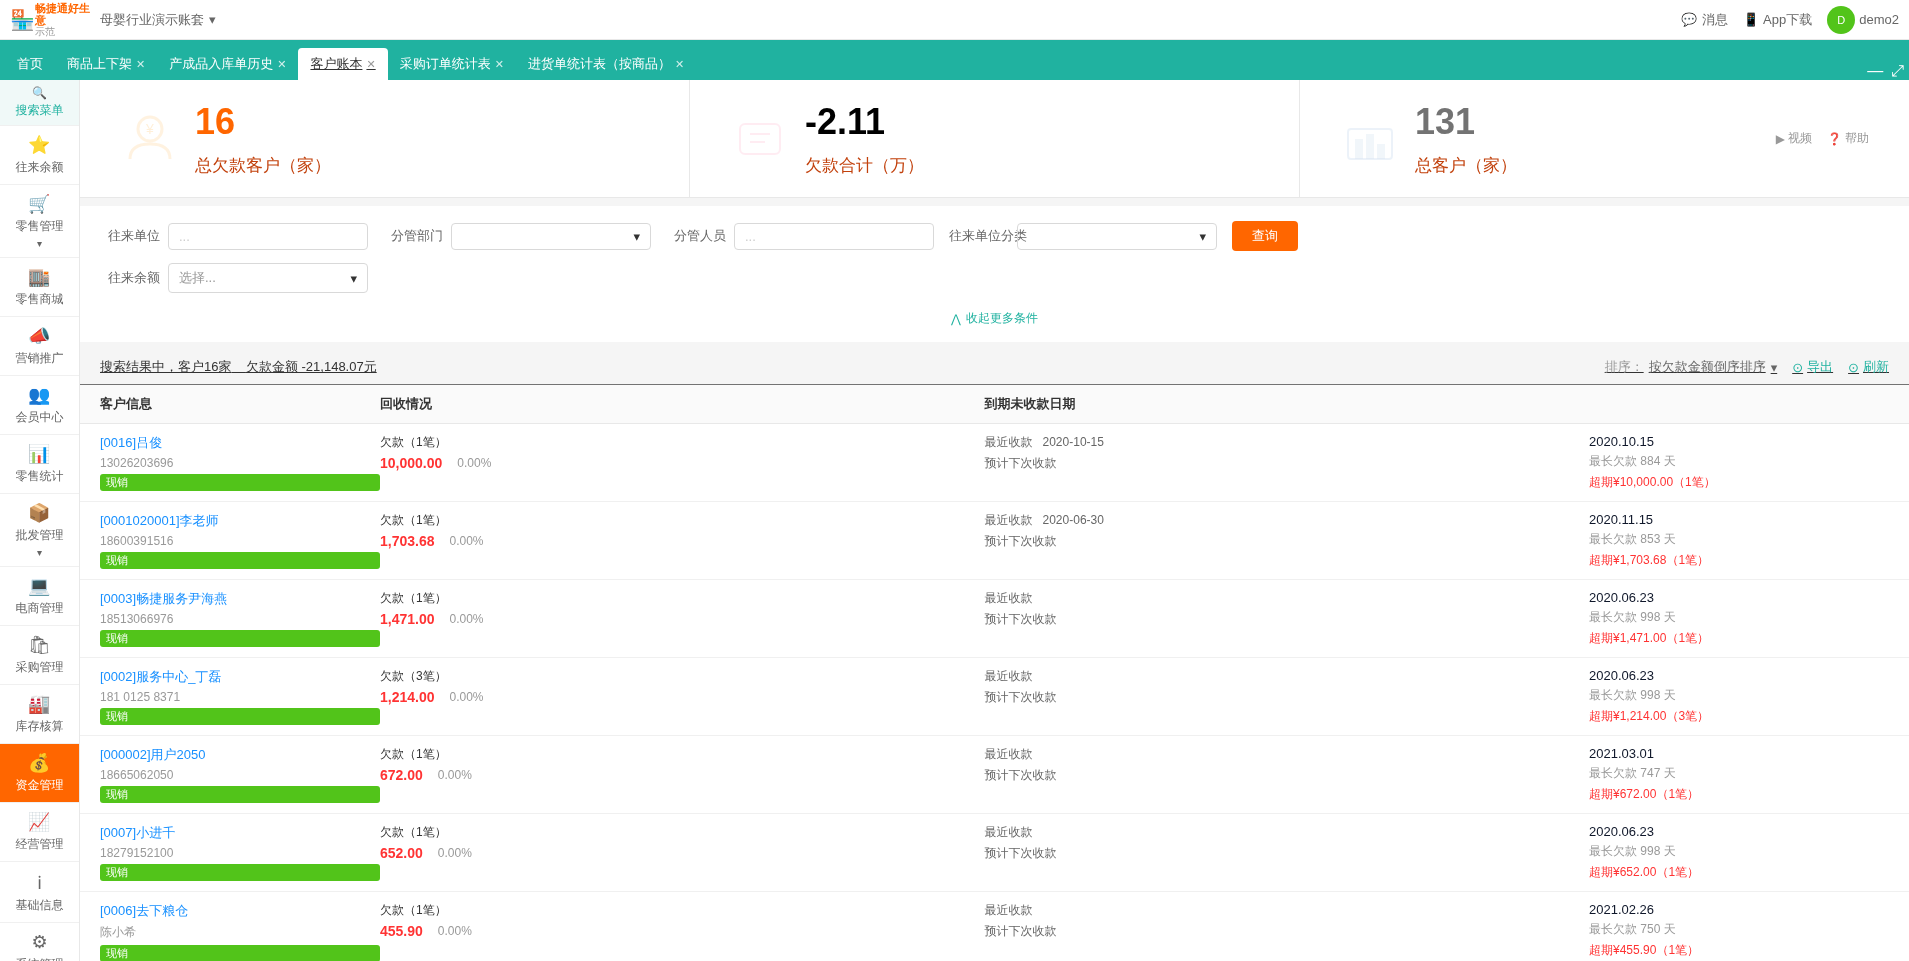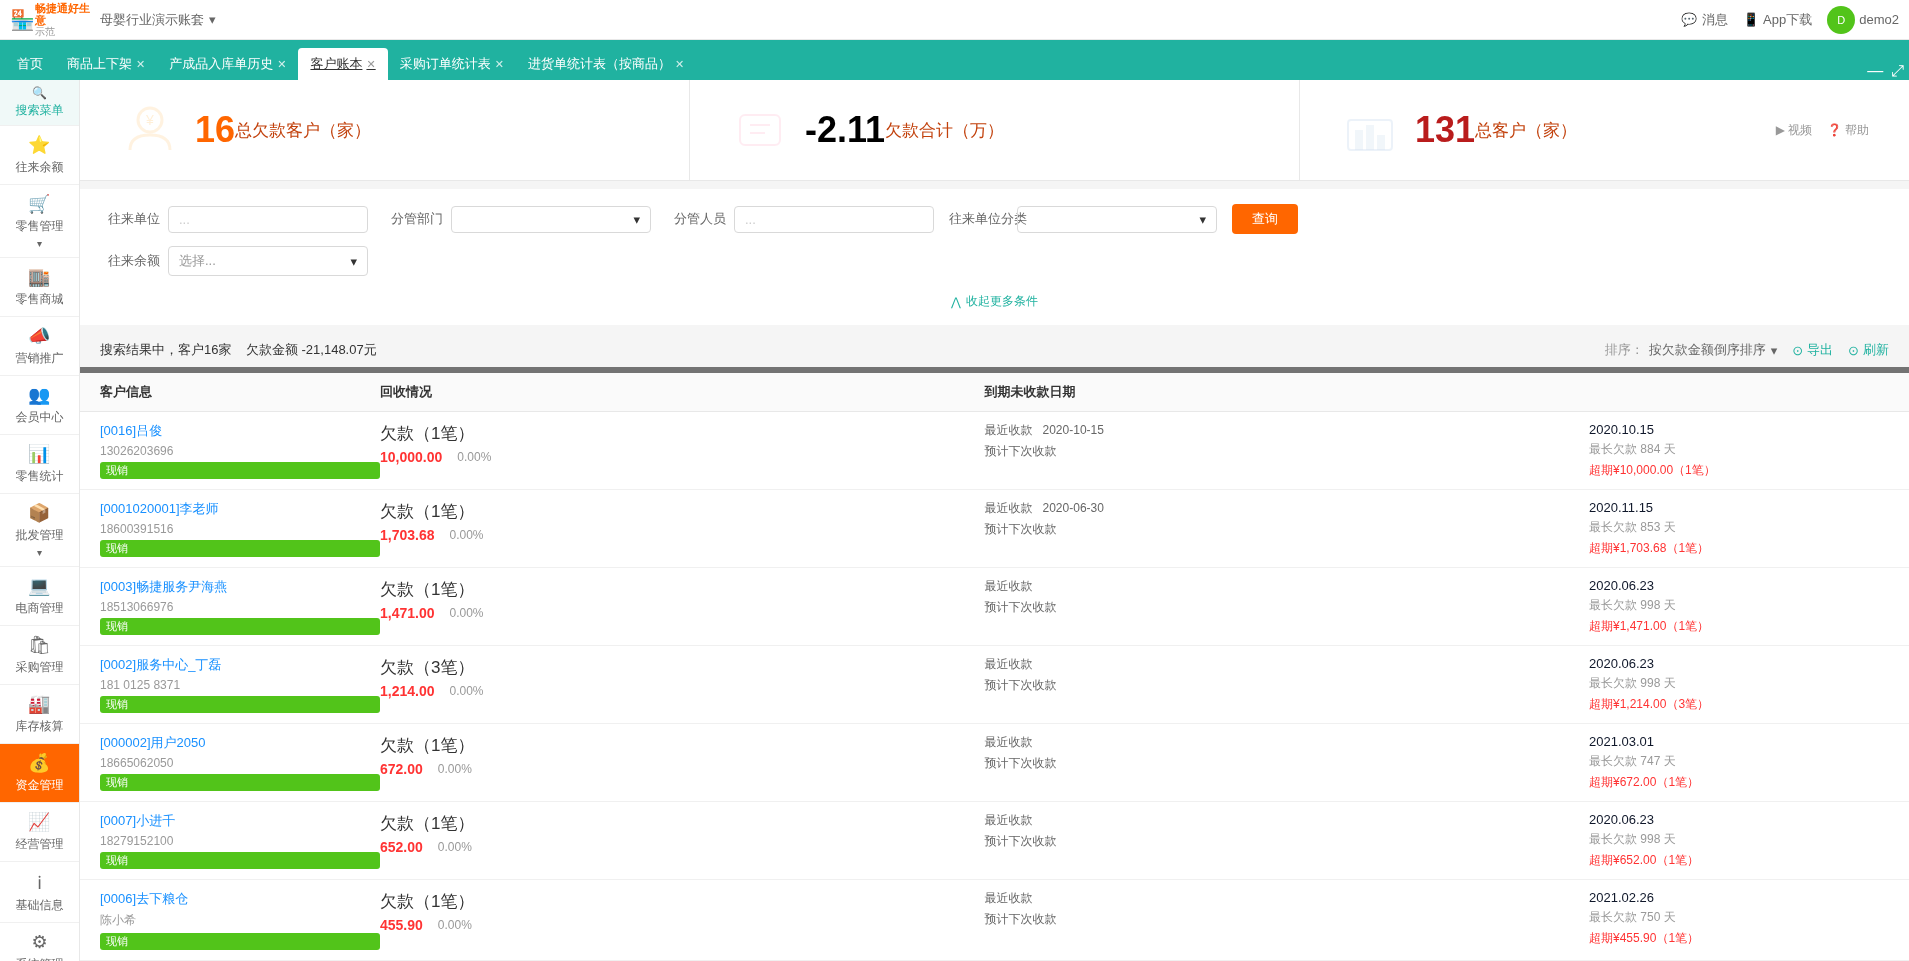"16" .stat-info { flex-direction: none -> column }
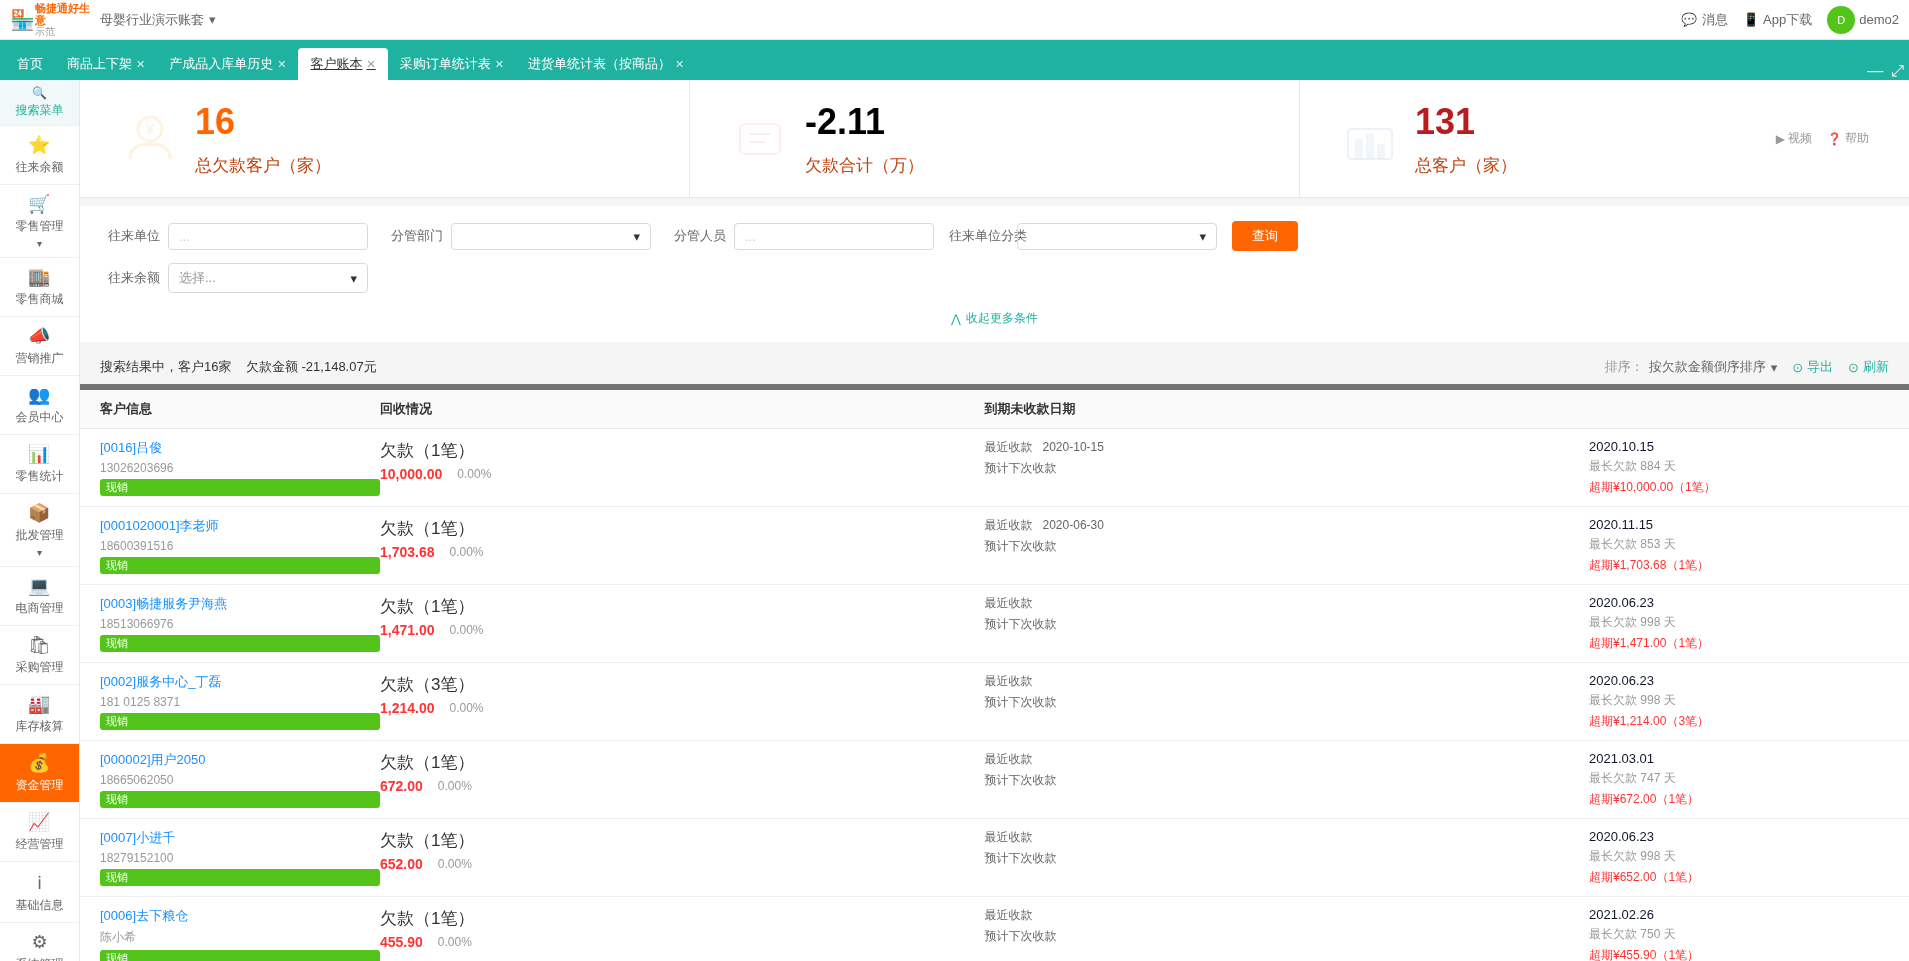"131" .stat-number.dark { color: #b91c1c -> #737373 }
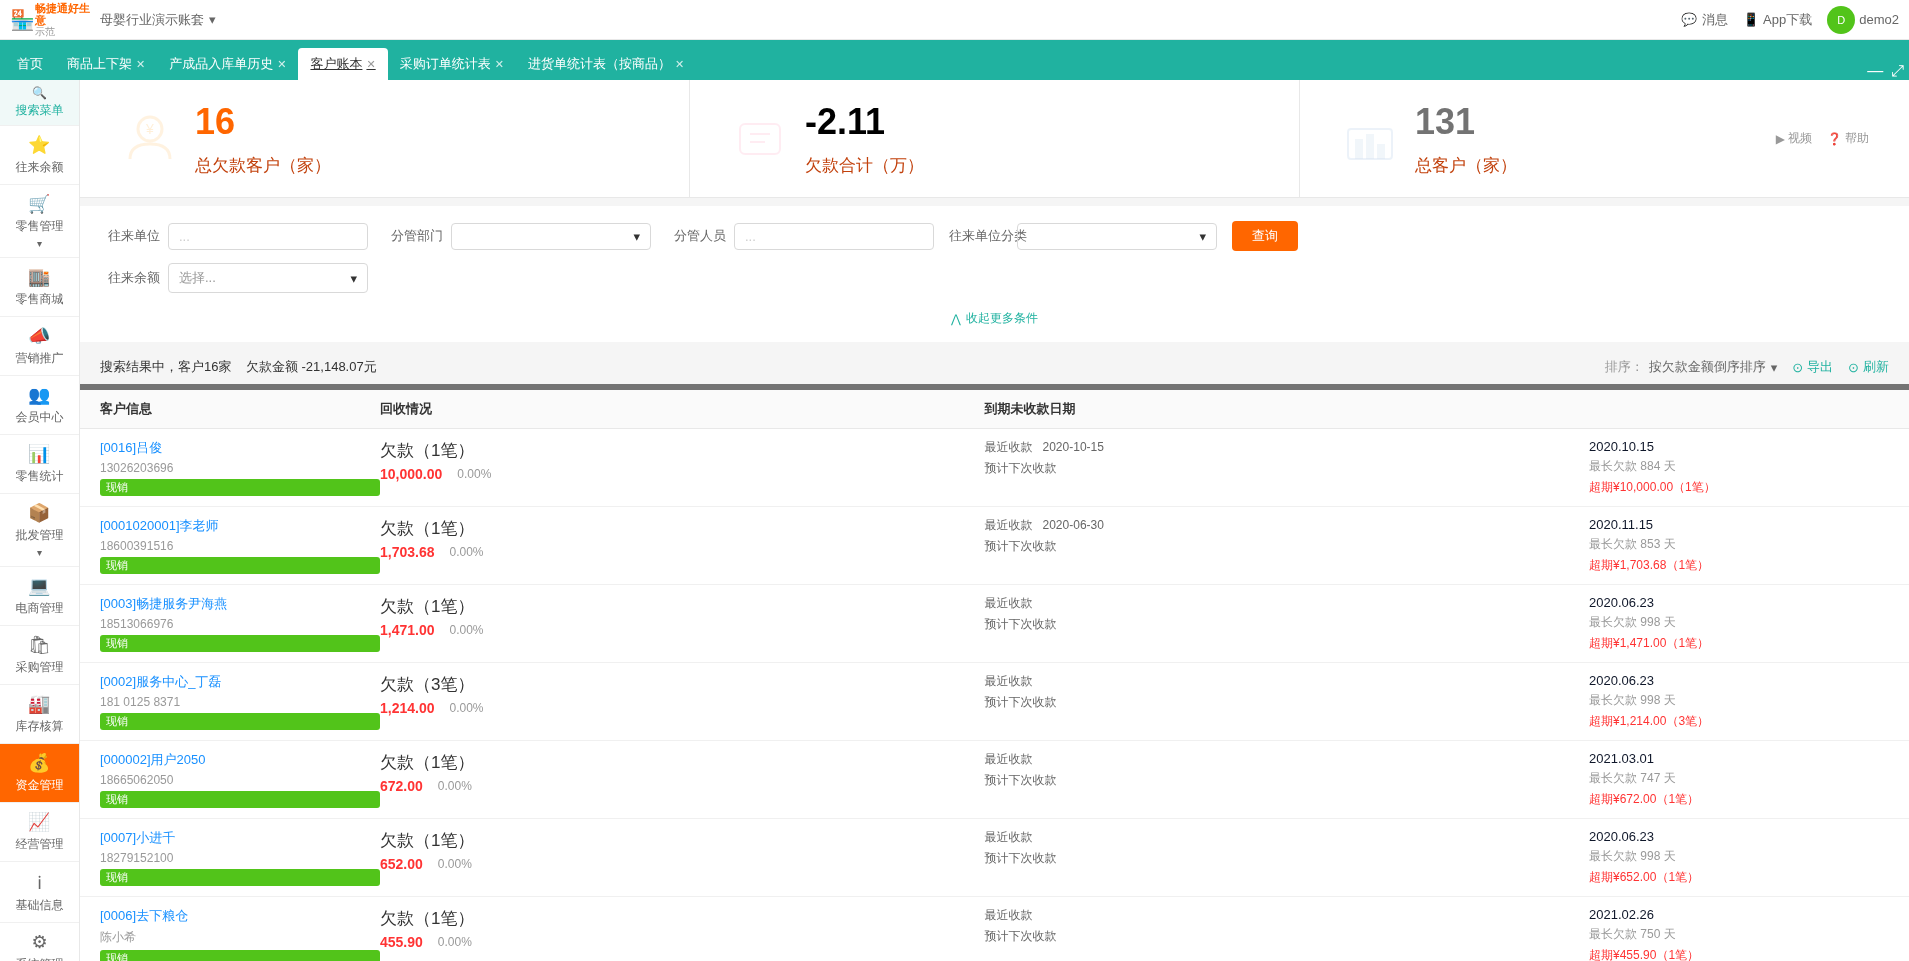"搜索结果中，客户16家 欠款金额 -21,148.07元" .result-bar { border-bottom: 6px solid #737373 -> 1px solid #737373; text-decoration: none -> underline }
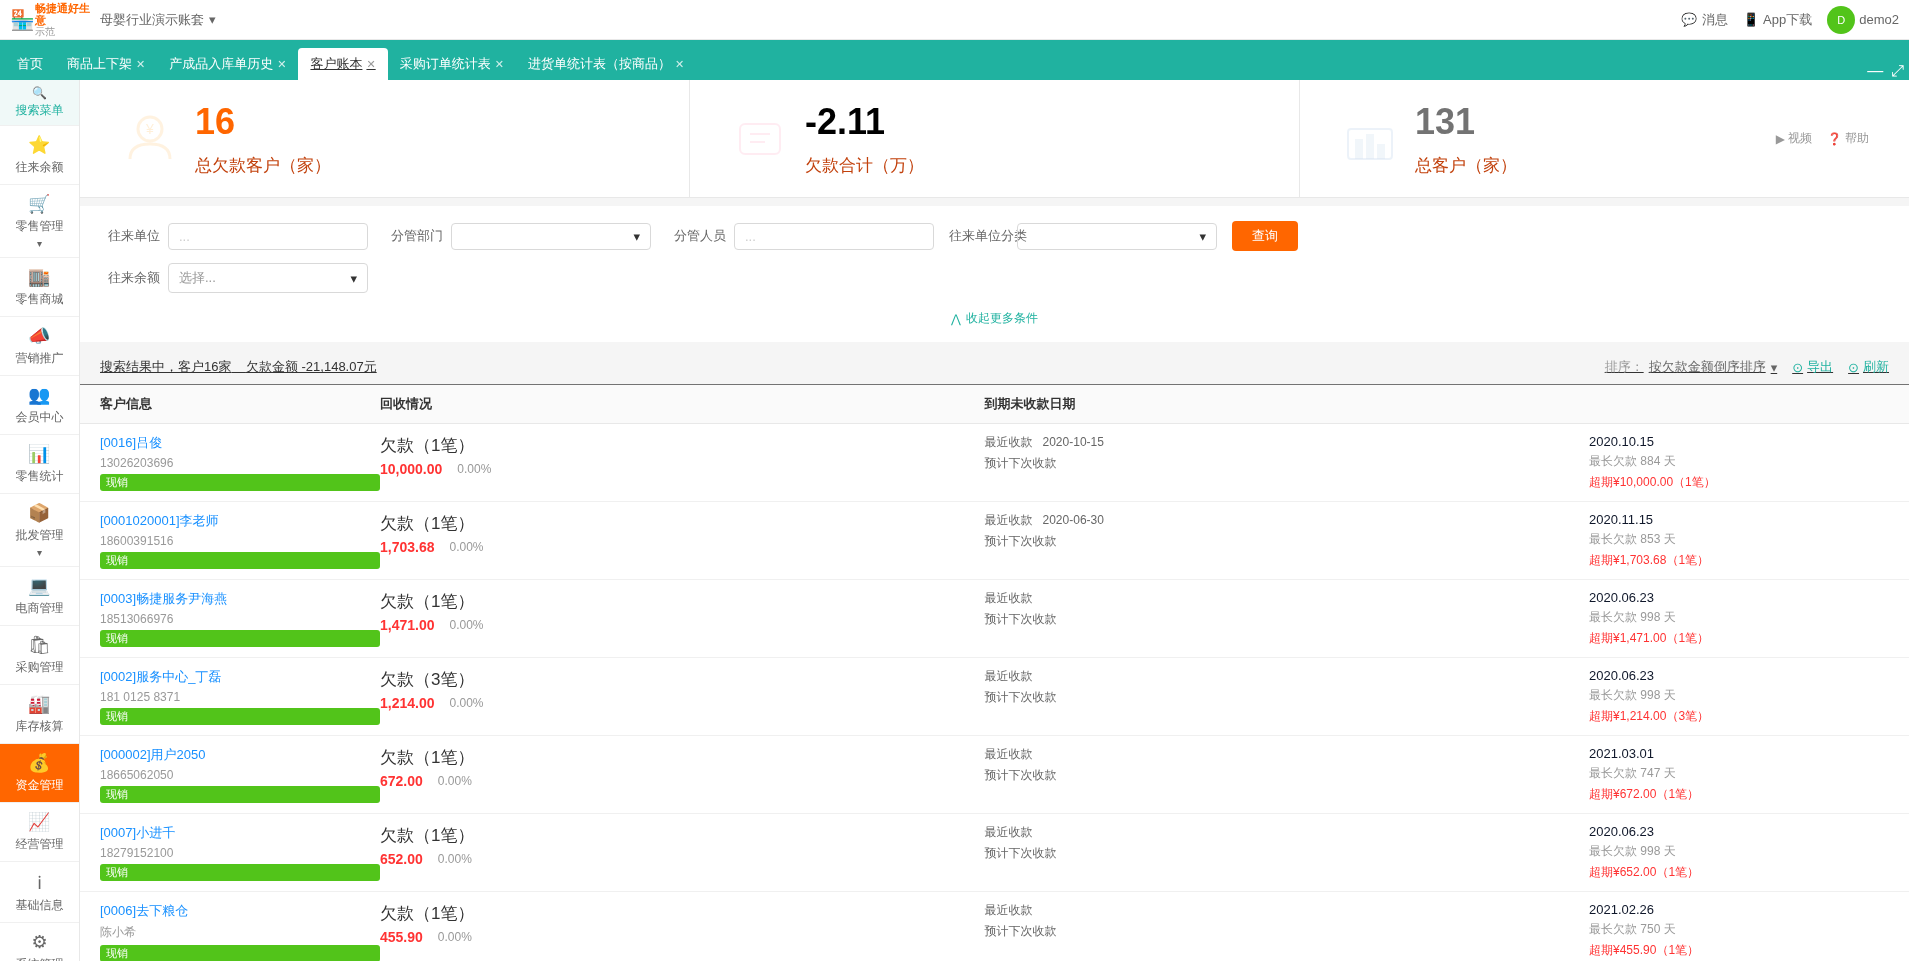"欠款（1笔）" .debt-count { font-size: 17px -> 12px }
